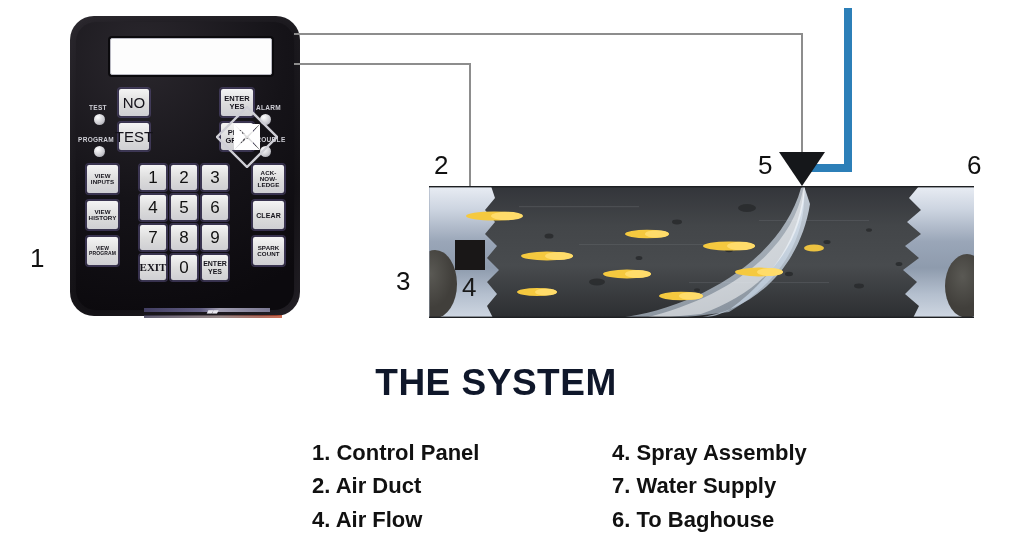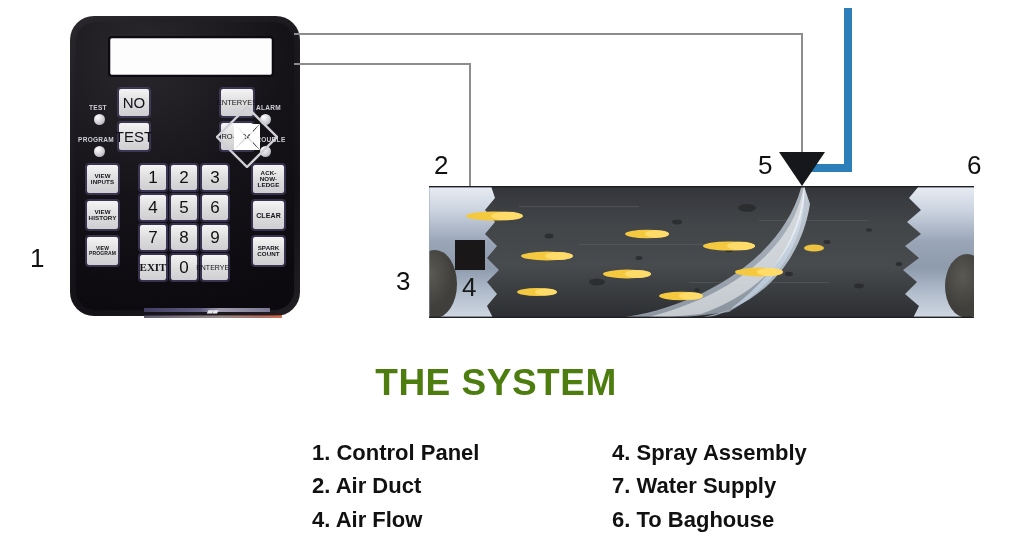"ENTER" .key.ey { flex-direction: row -> column; font-weight: 400 -> 700 }
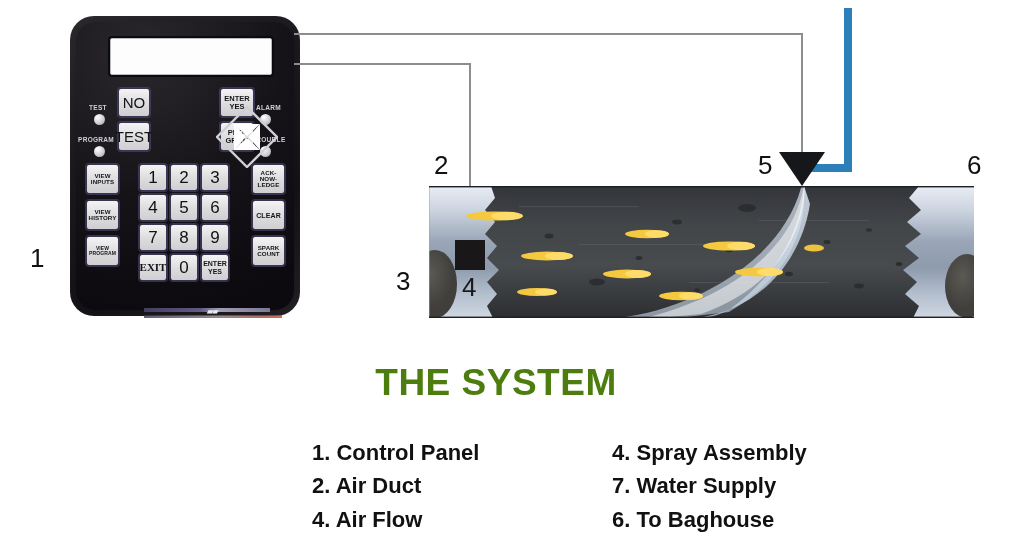"THE SYSTEM" .title { color: #4d7c0f -> #0f172a }
